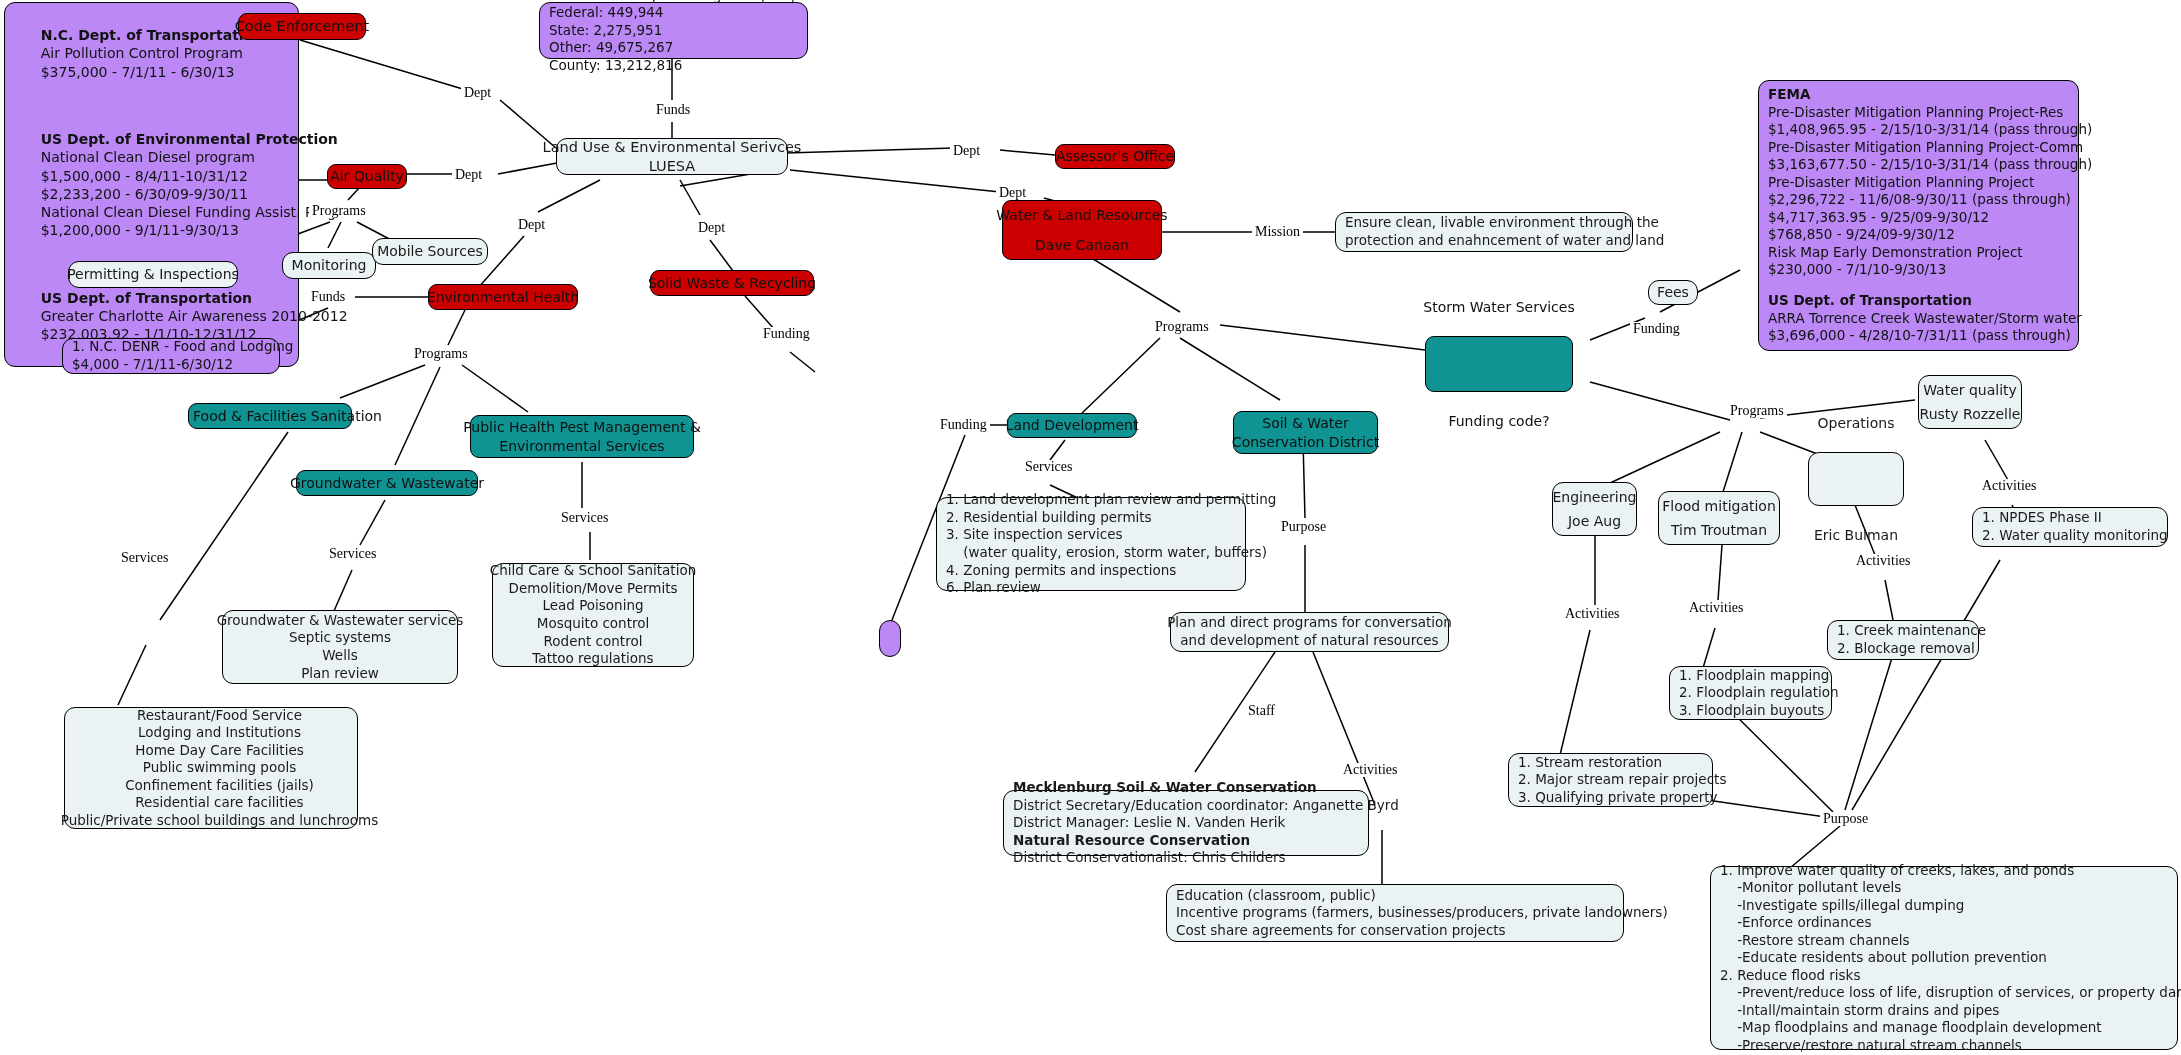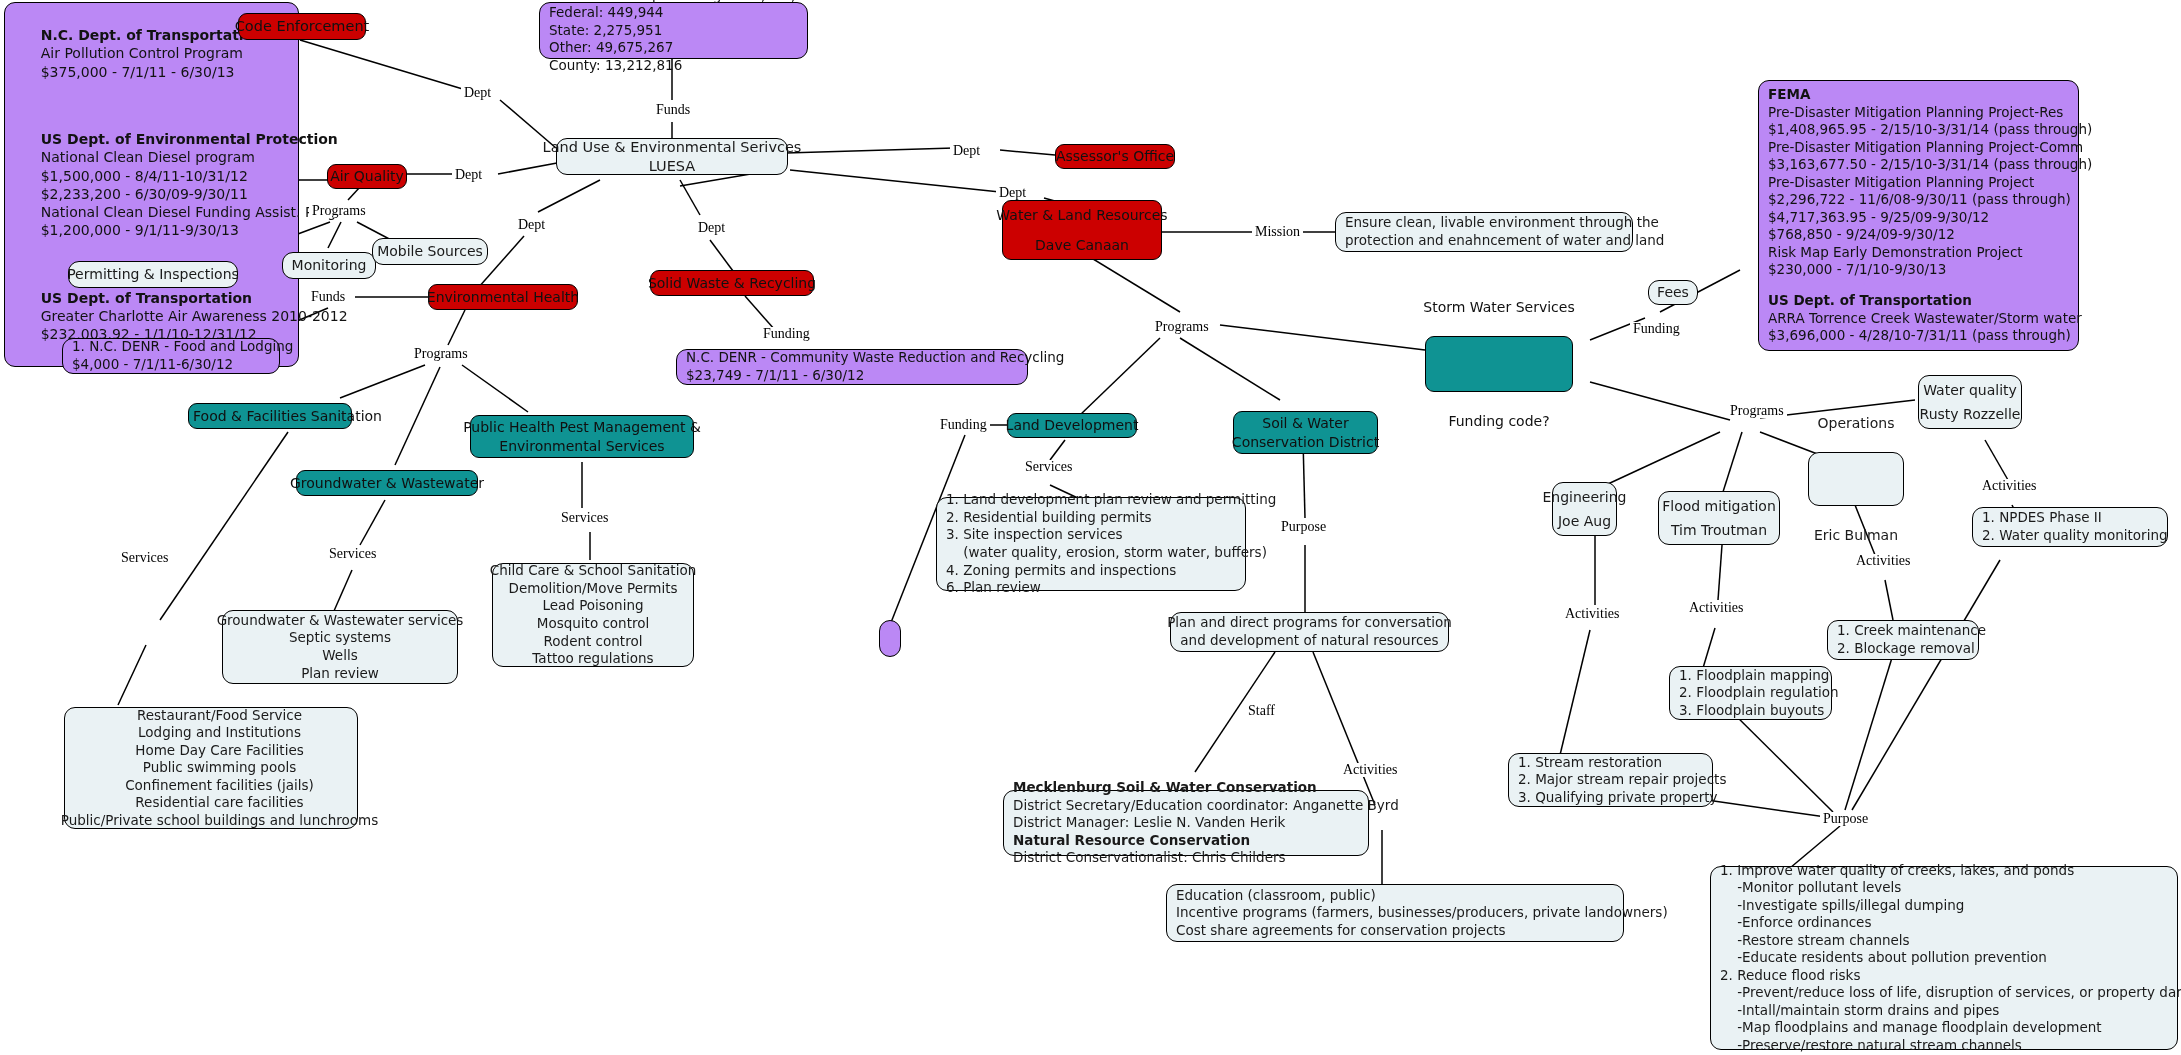"N.C. DENR - Community Waste" div.node { html: <div> <span>N.C. DENR - Community Waste Reduction and Recycling</span> <span>$23,749 - 7/1/11 - 6/30/12</span> </div> -> none }
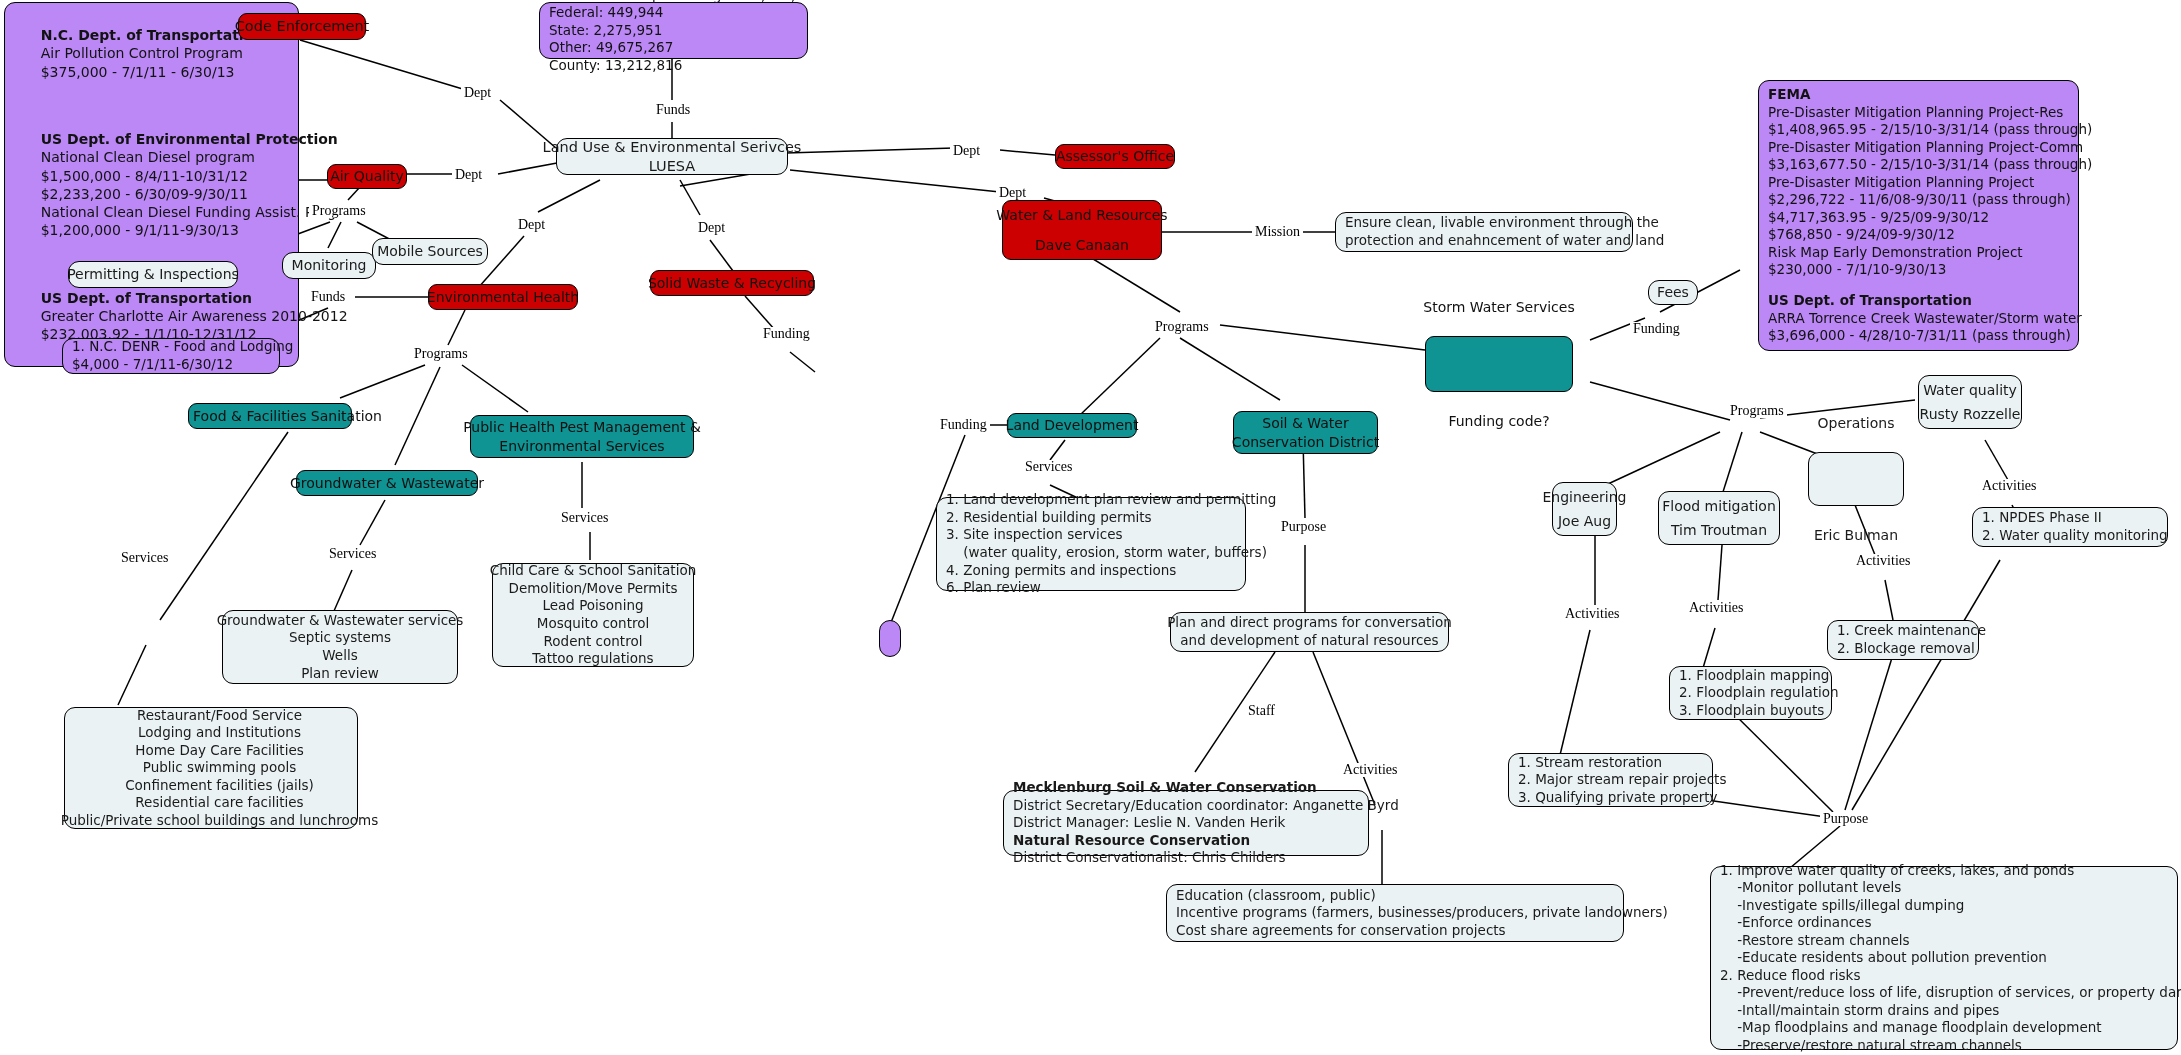"Engineering" div.node { width: 65px -> 85px }
